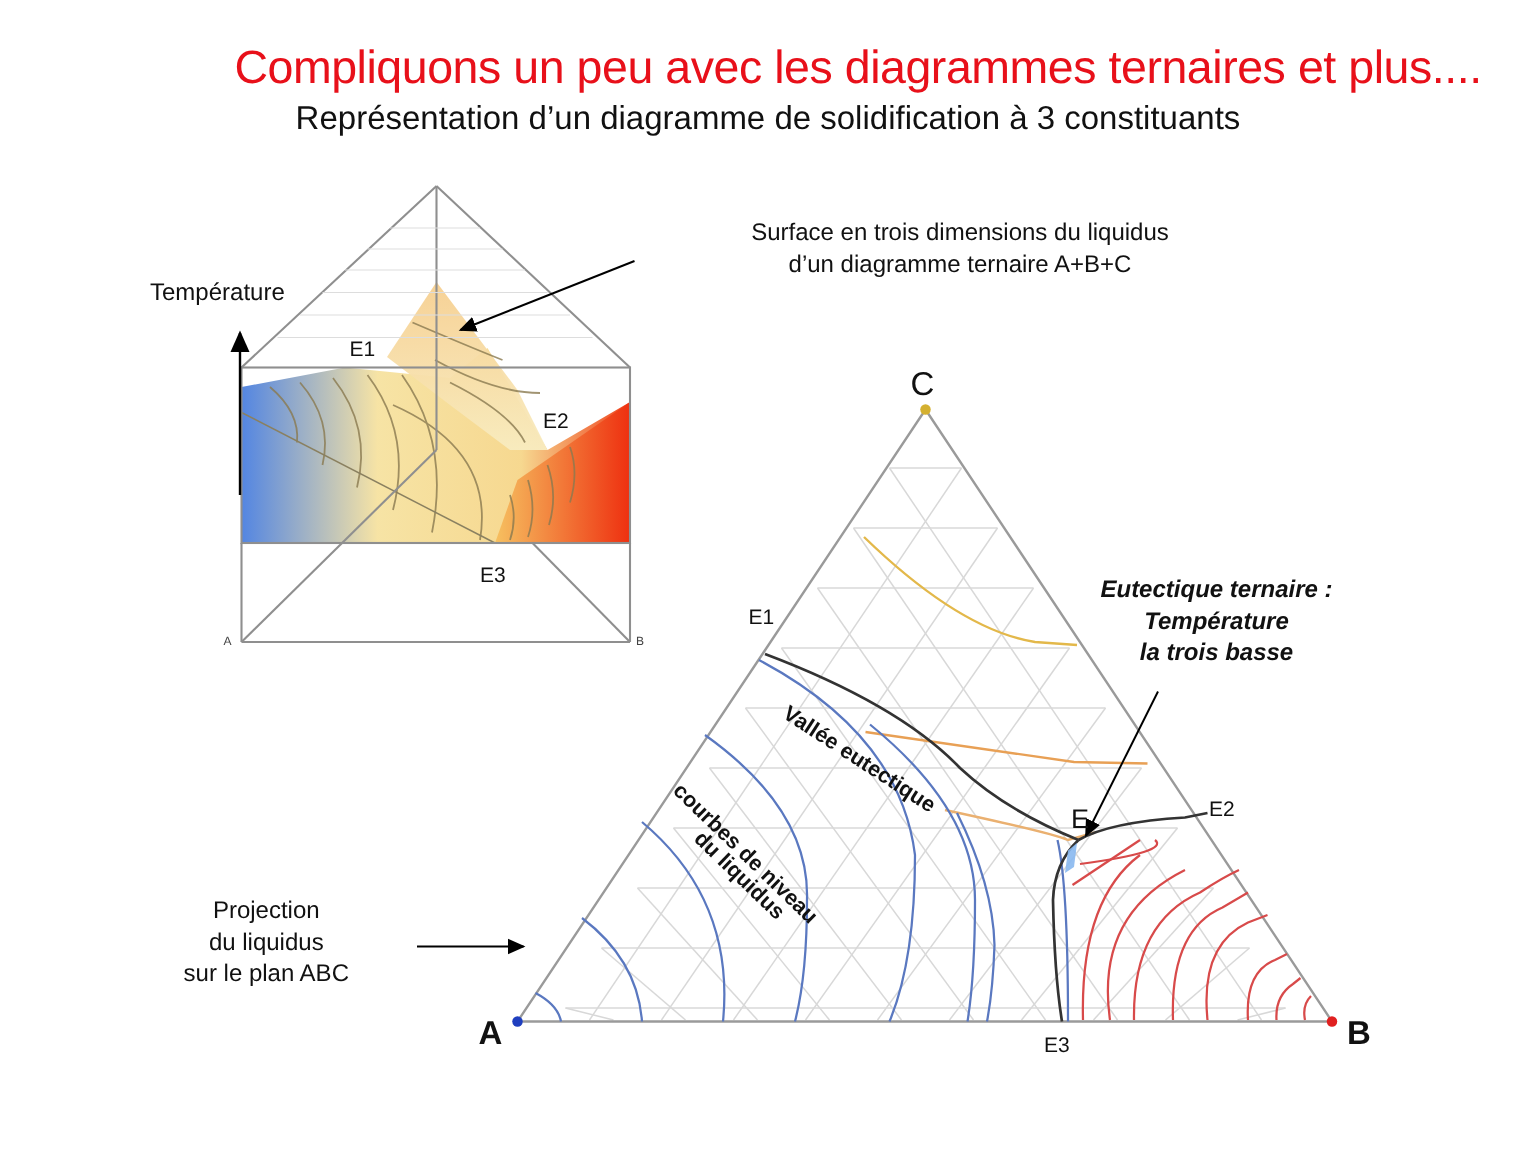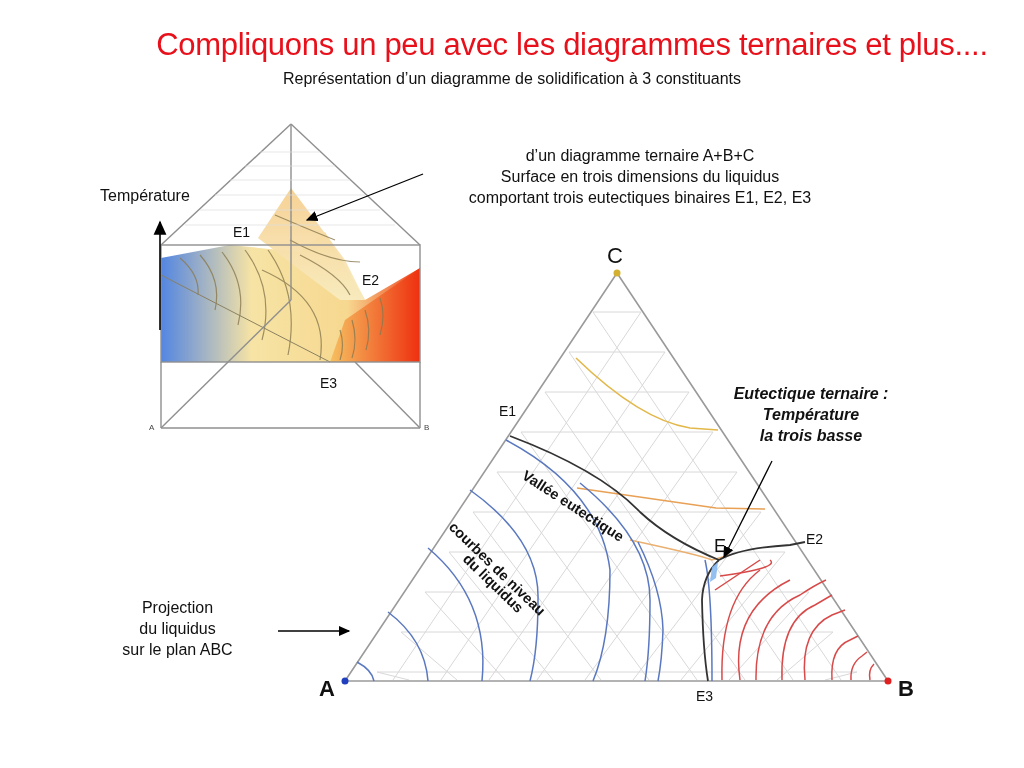"Représentation d’un diagramme de" .subtitle { font-size: 16px -> 22px }
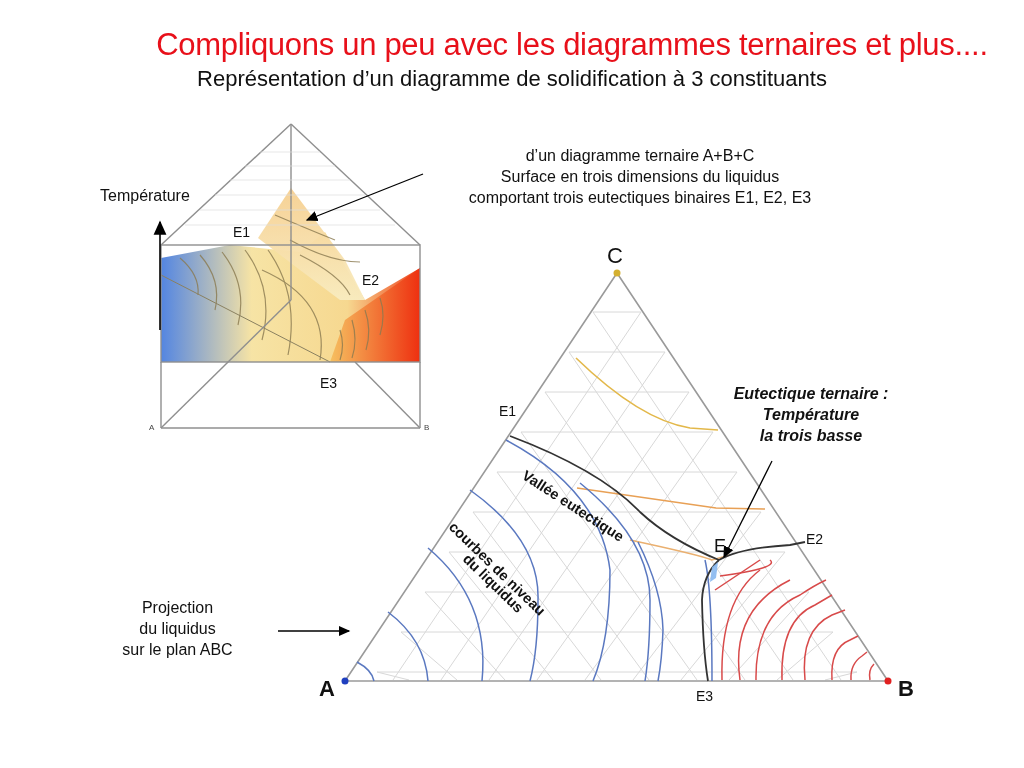"d’un diagramme ternaire A+B+C" div { order: before "Surface en trois dimensions du" -> after "Surface en trois dimensions du" }
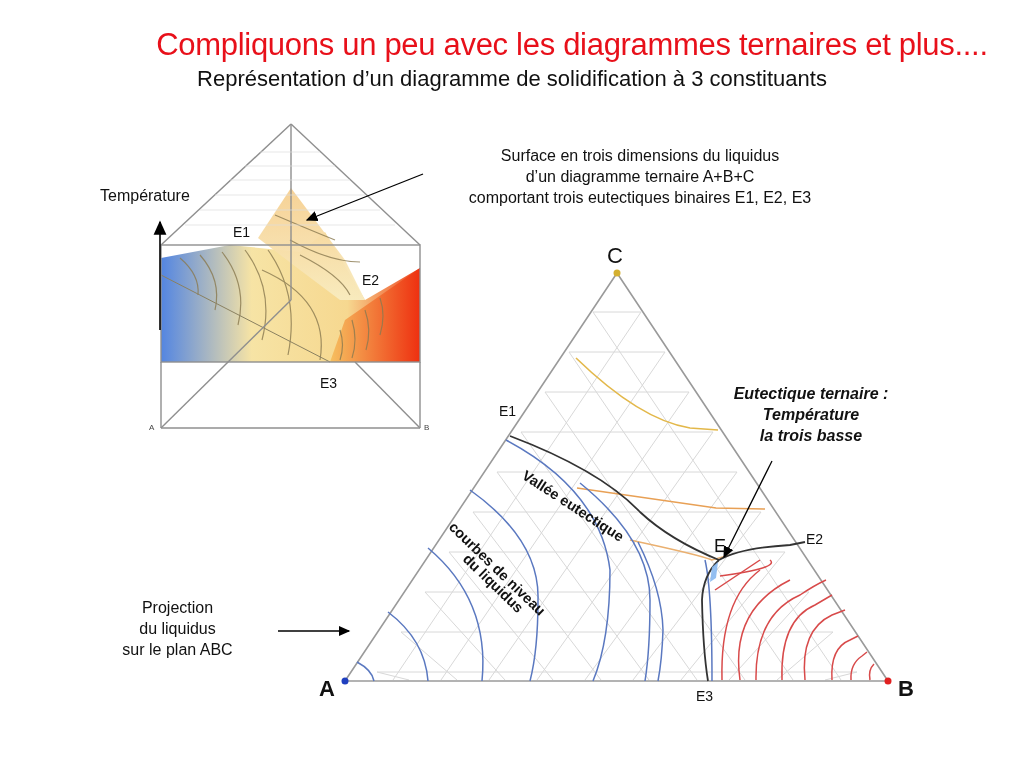"comportant trois eutectiques binaires" div { html: <div>comportant trois eutectiques binaires E1, E2, E3</div> -> none }
